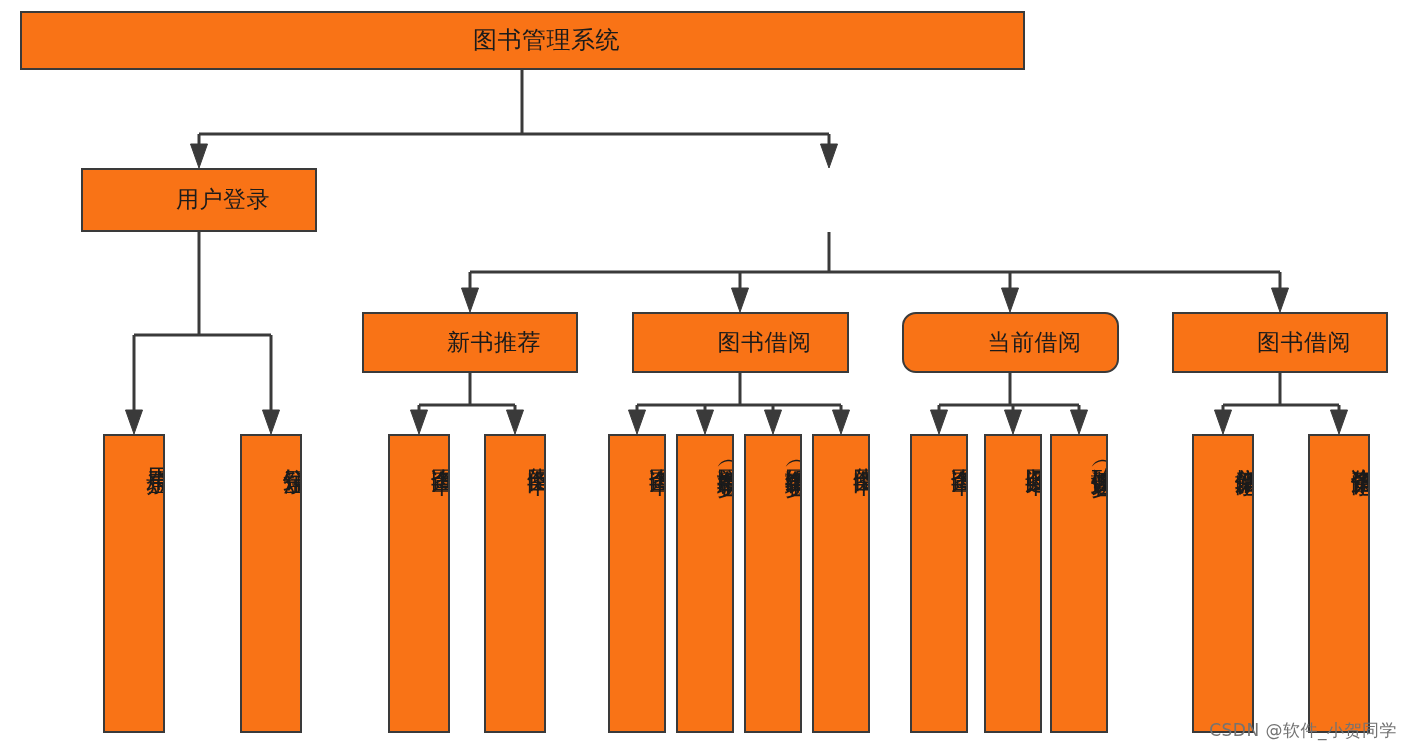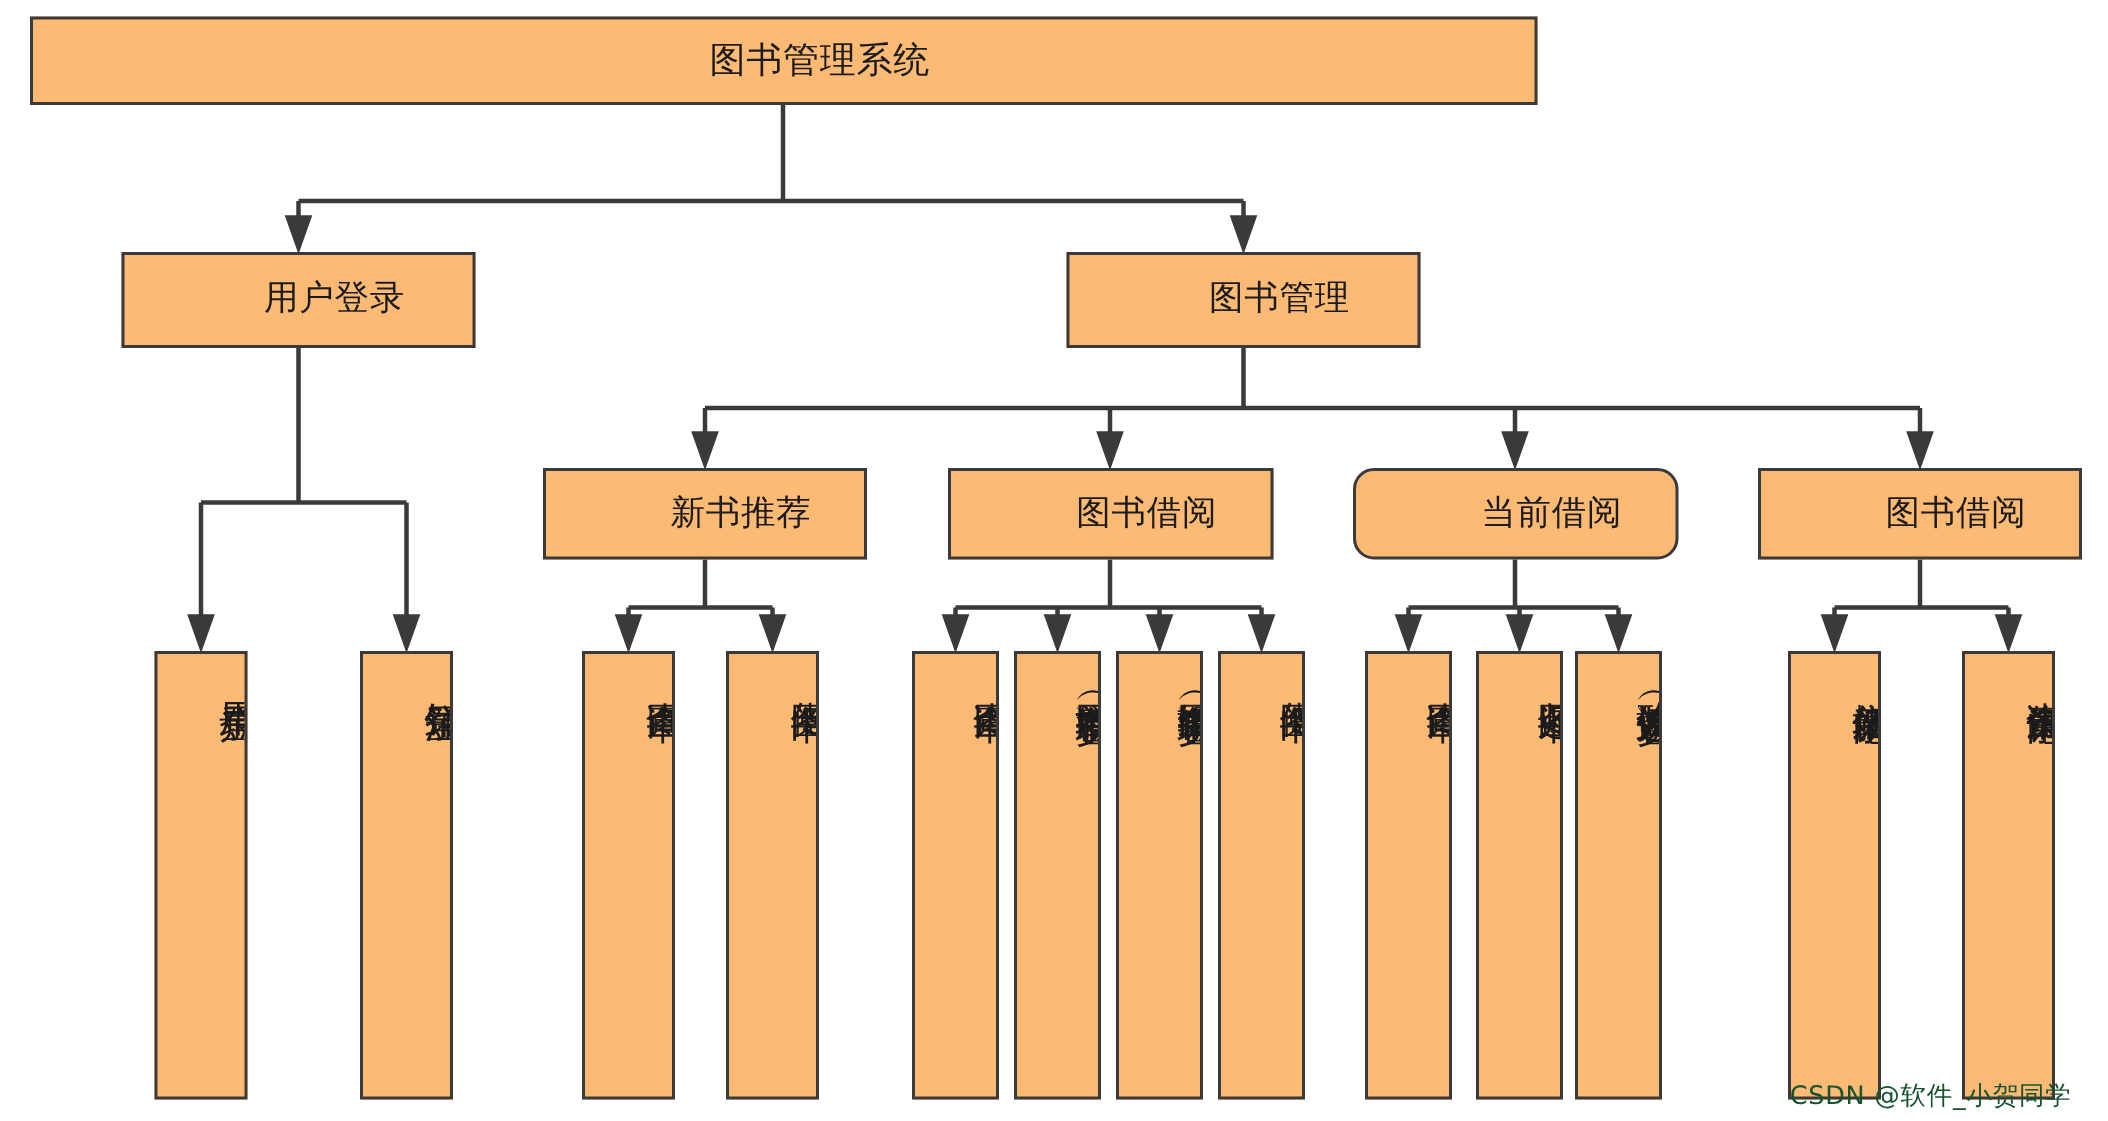"图书管理系统" .node-box { background: #fdba74 -> #f97316 }
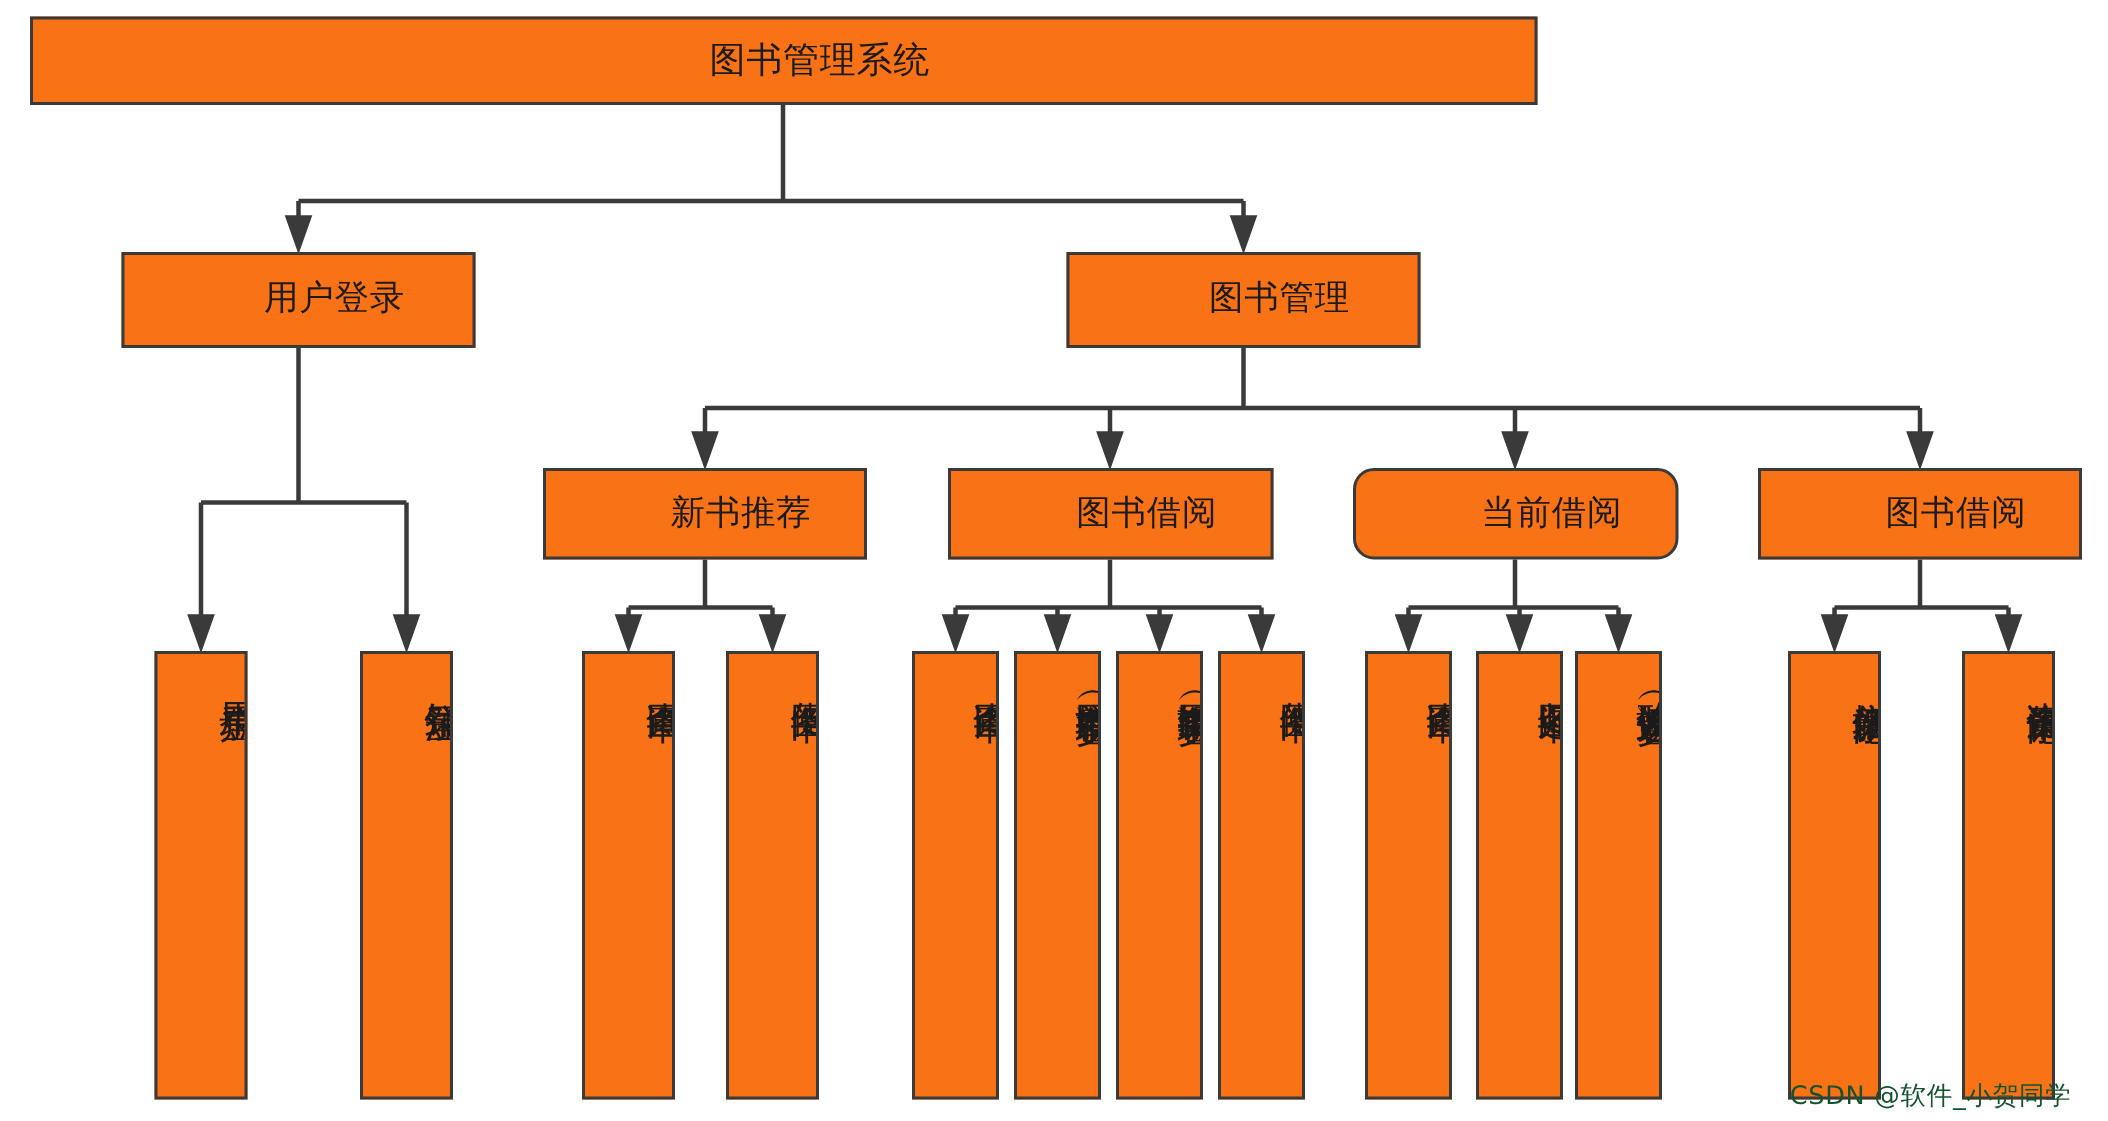"图书管理" div.node-box { html: <div> <span>图书管理</span> </div> -> none }
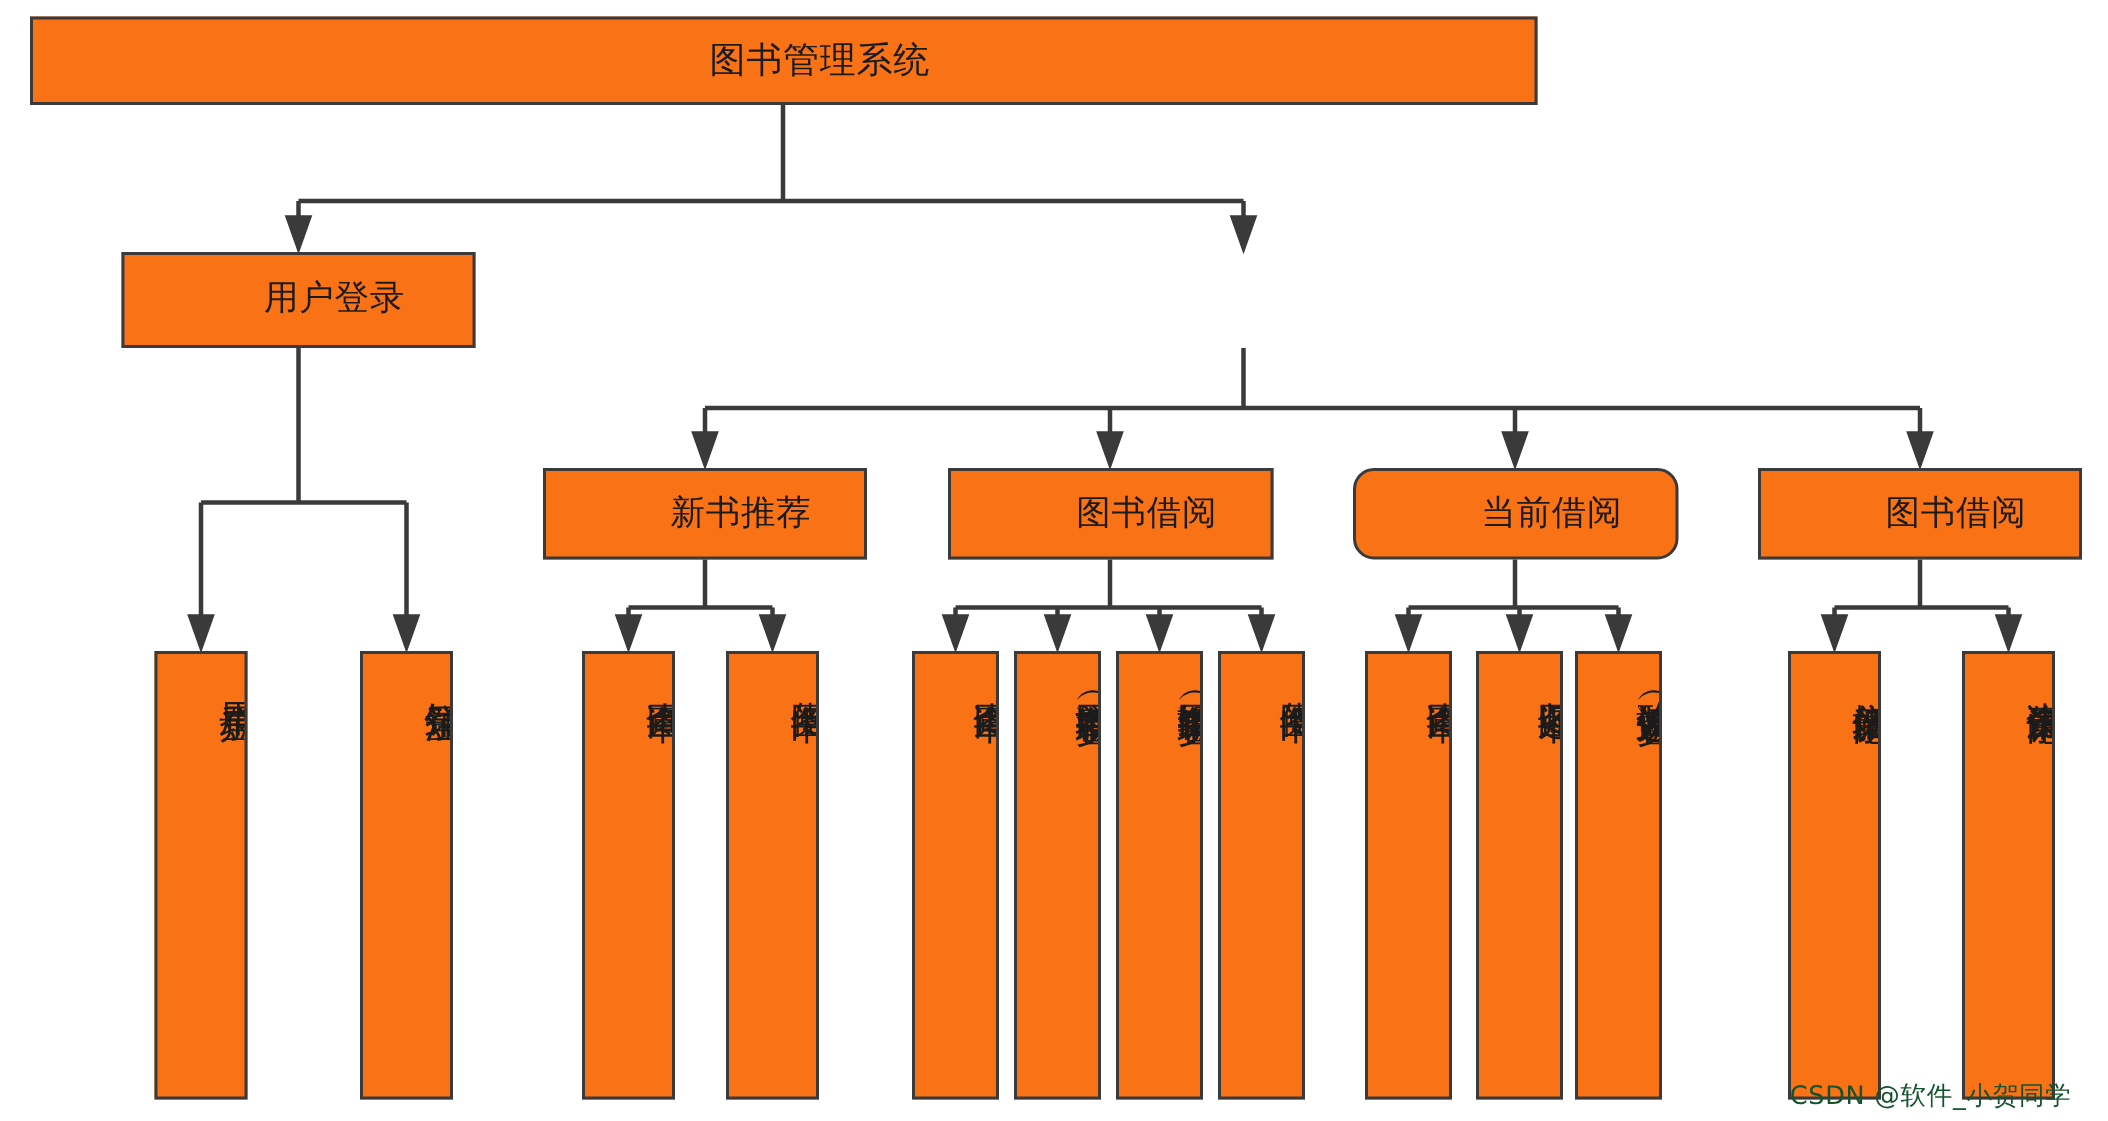"CSDN @软件_小贺同学" .watermark { color: #14532d -> #737373; right: 24px -> 8px }
